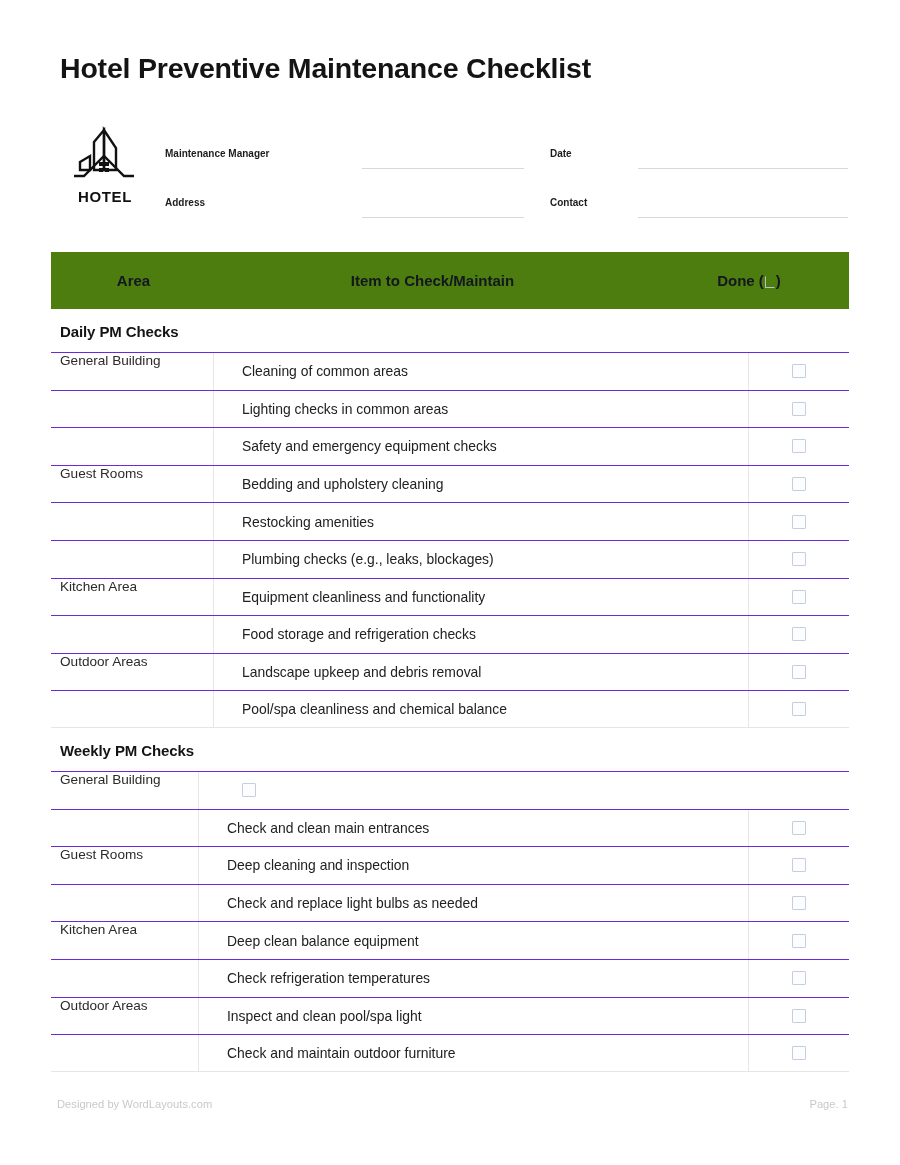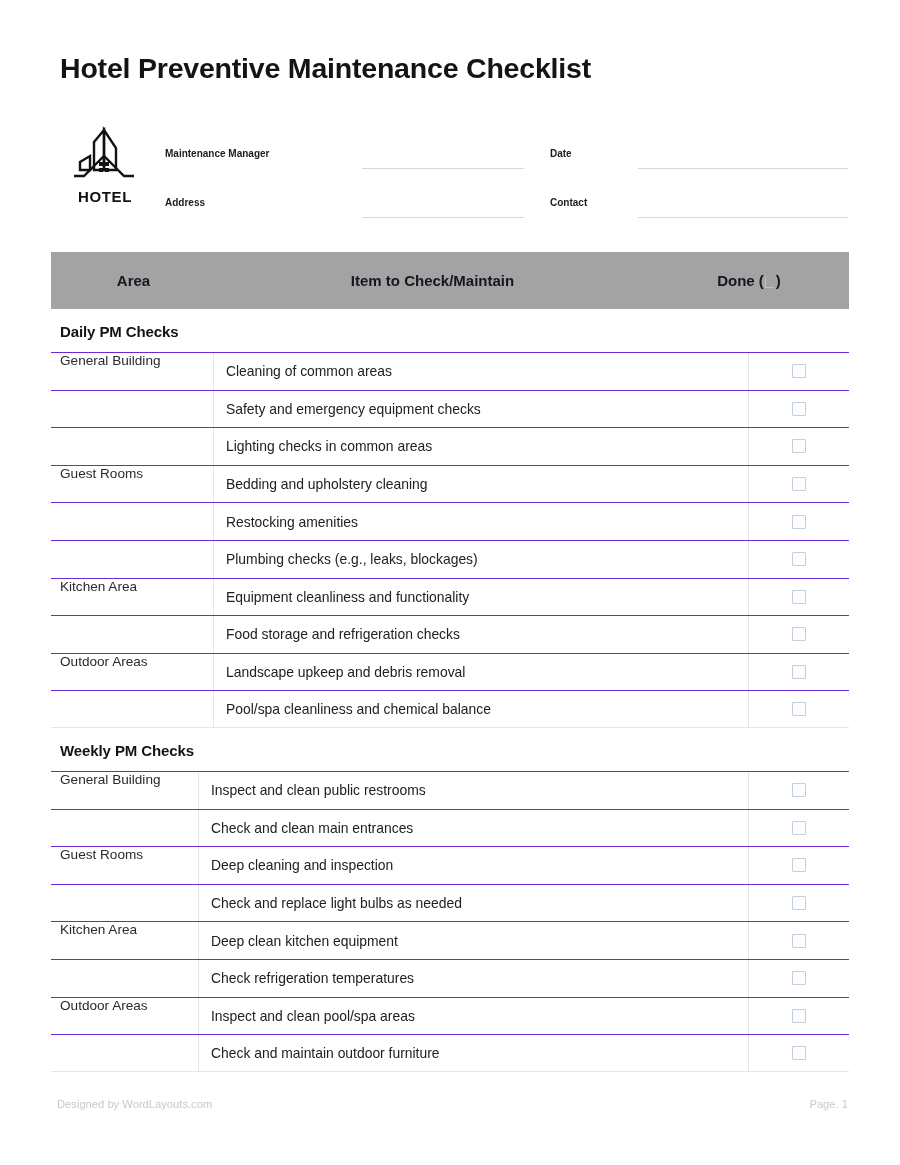"Area" .thead { background: #a3a3a3 -> #4d7c0f }
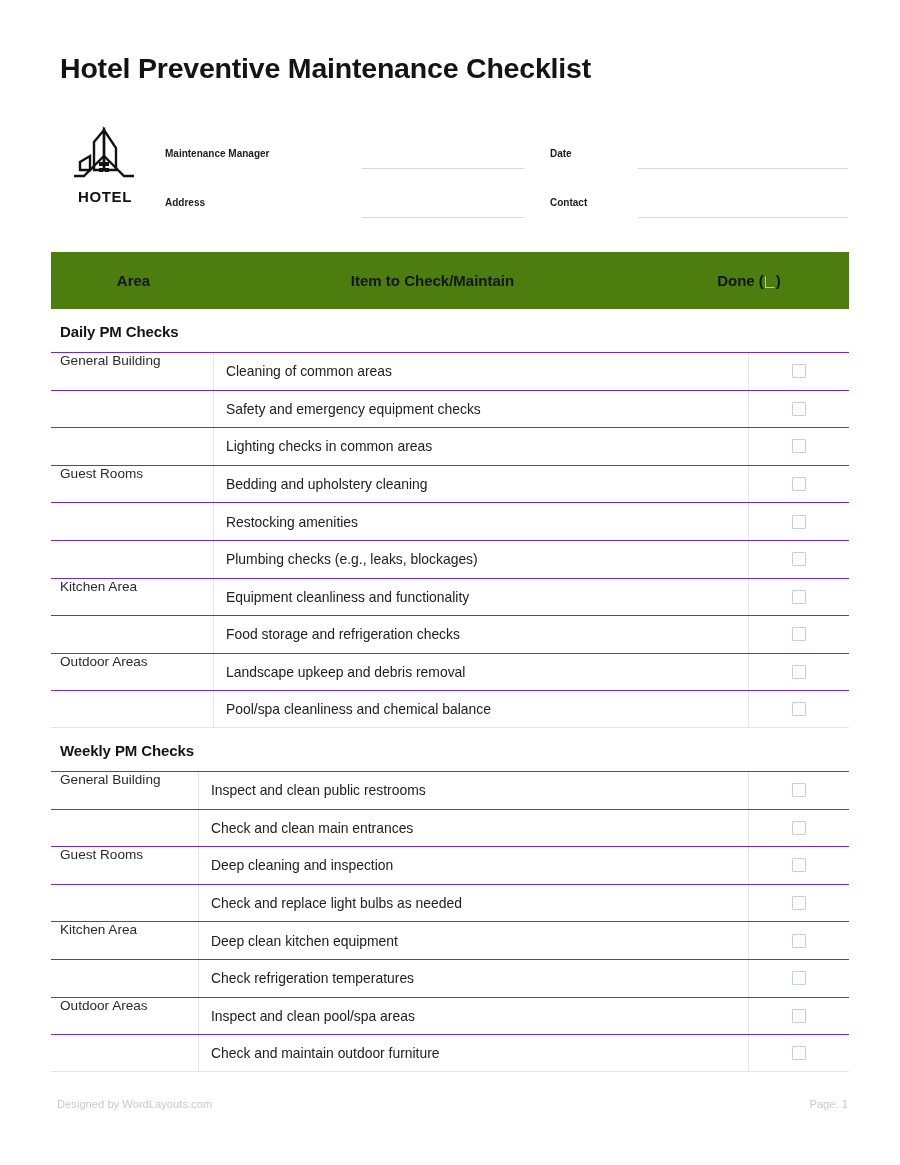"Cleaning of common areas" .cell-item { padding-left: 12px -> 28px }
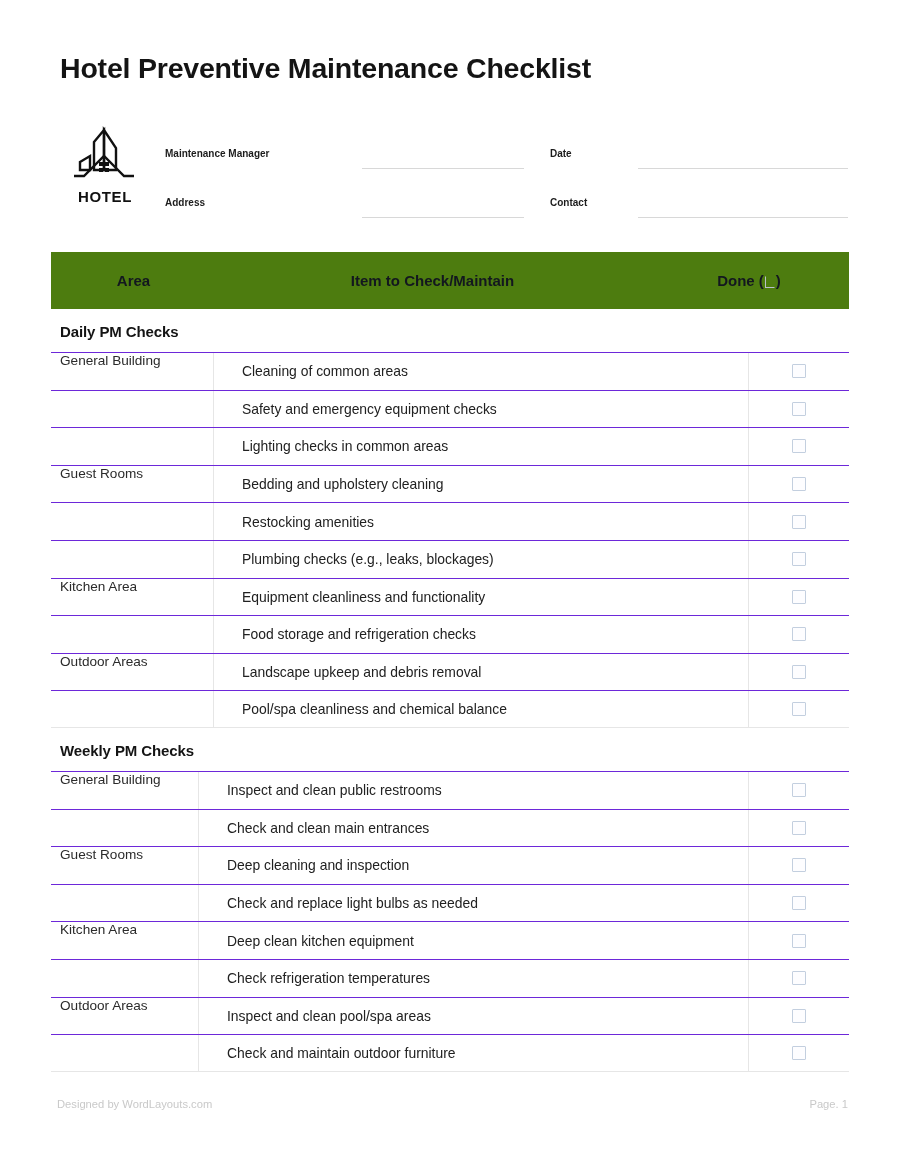"Safety and emergency equipment checks" div.row { order: before "Lighting checks in common areas" -> after "Lighting checks in common areas" }
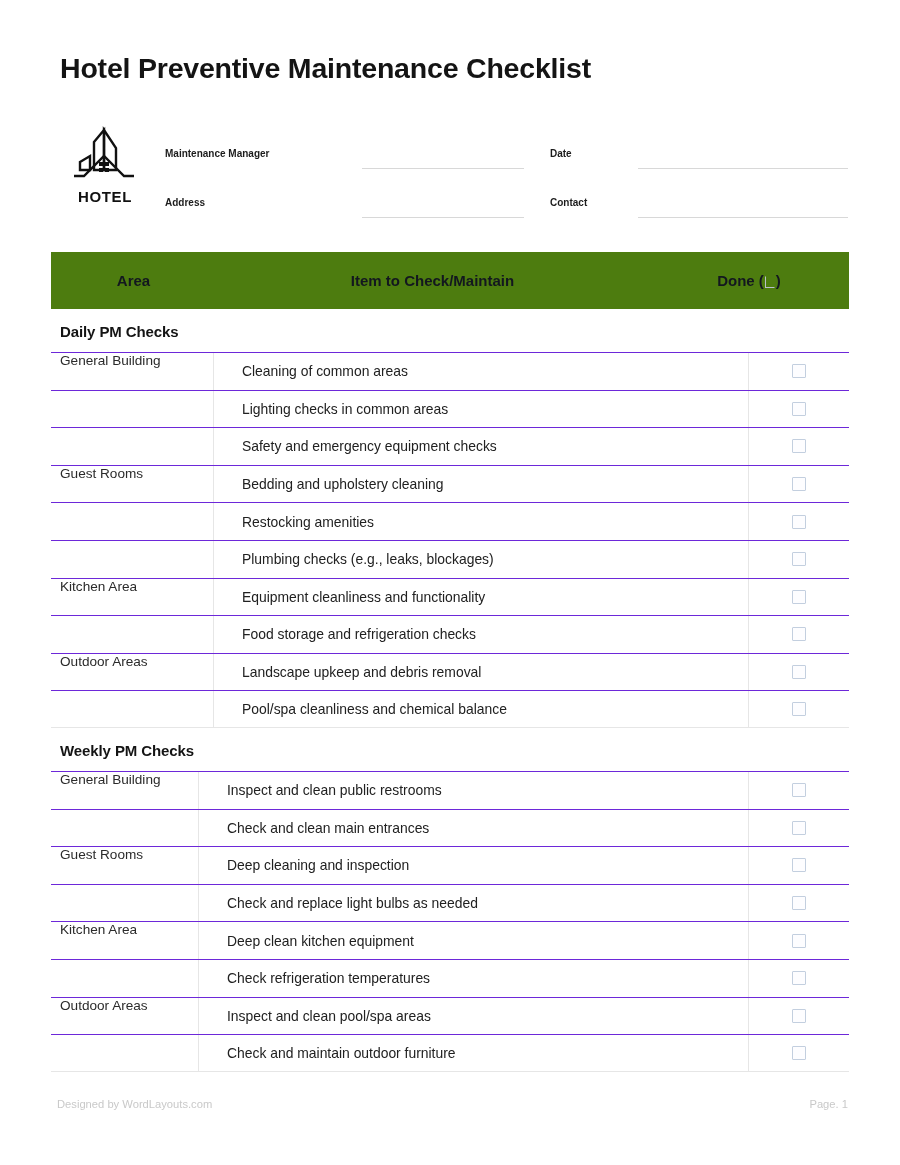"Inspect and clean public restrooms" div.cell-item { html: <div>Inspect and clean public restrooms</div> -> none }
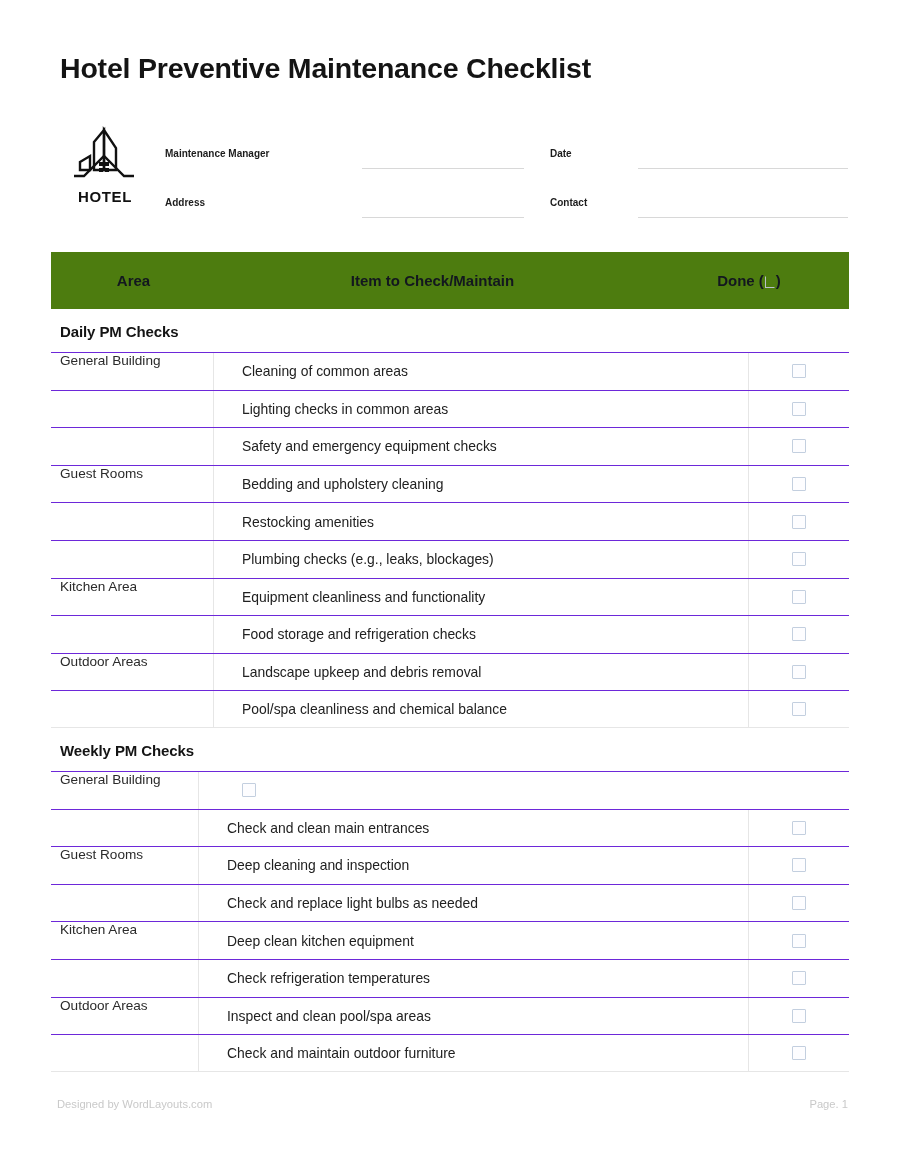"Deep clean kitchen equipment" div.cell-item { text: kitchen -> balance }
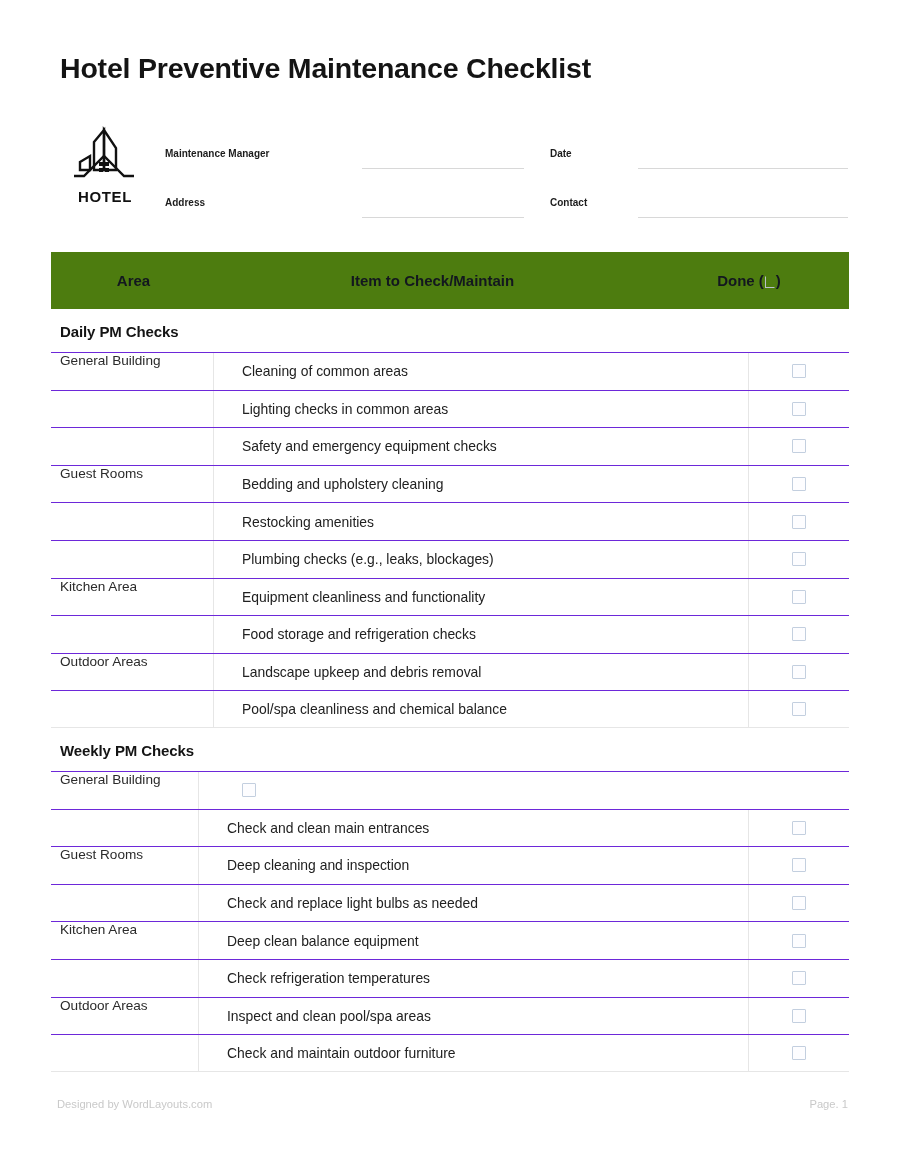"Inspect and clean pool/spa areas" div.cell-item { text: areas -> light }
